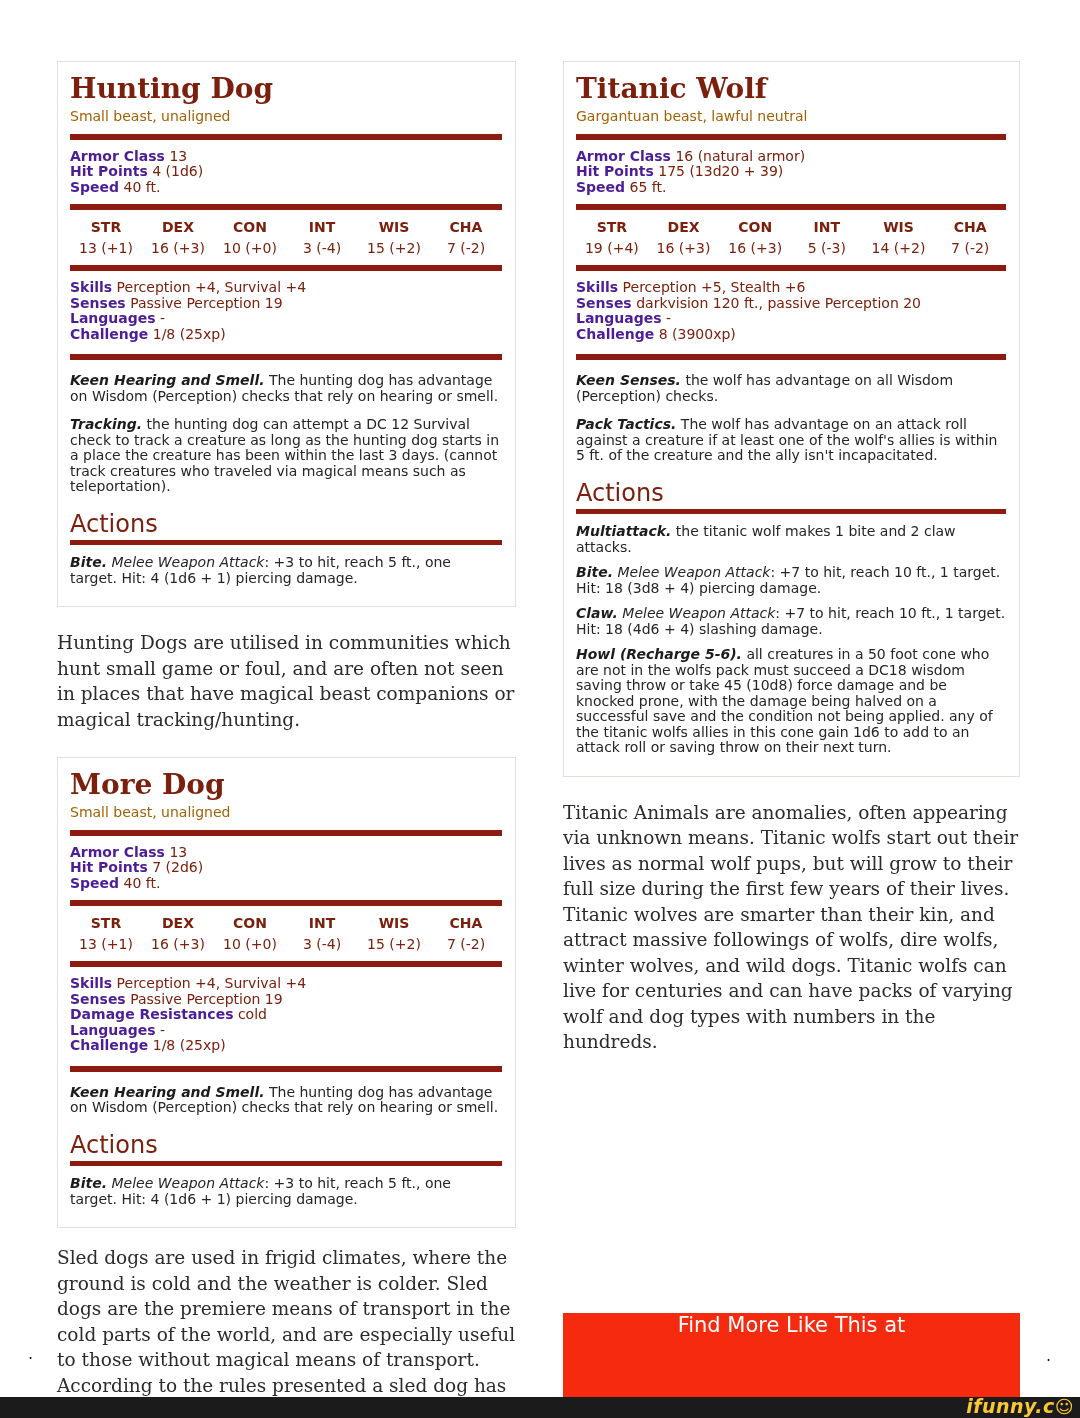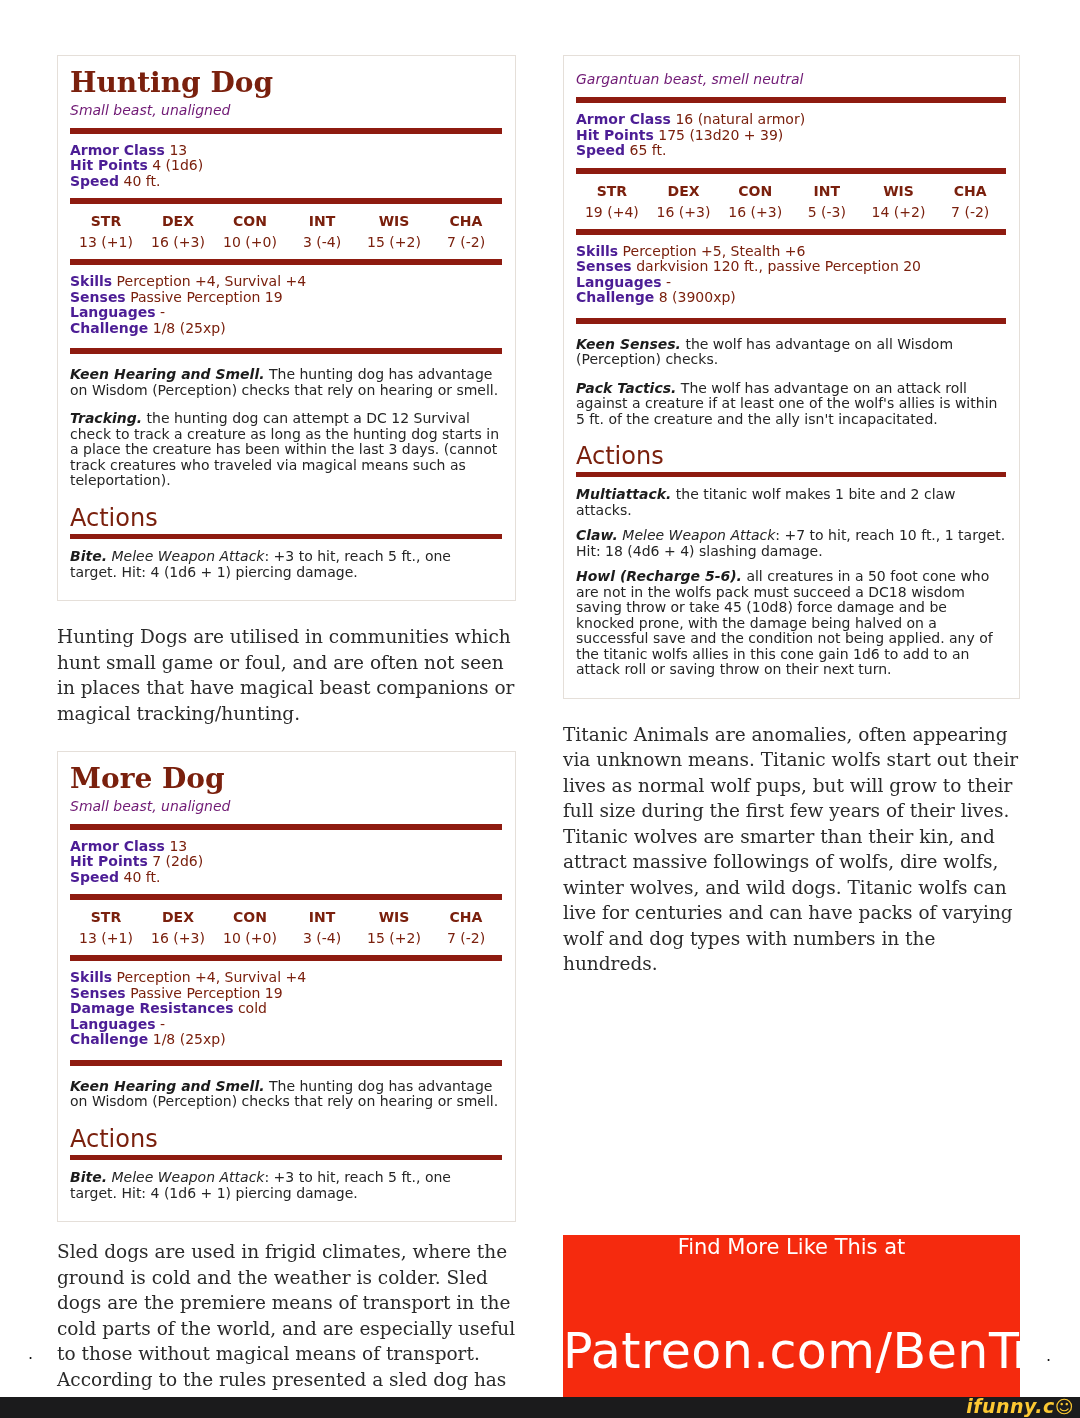"Hunting Dog" .sb { margin-top: none -> 6px }
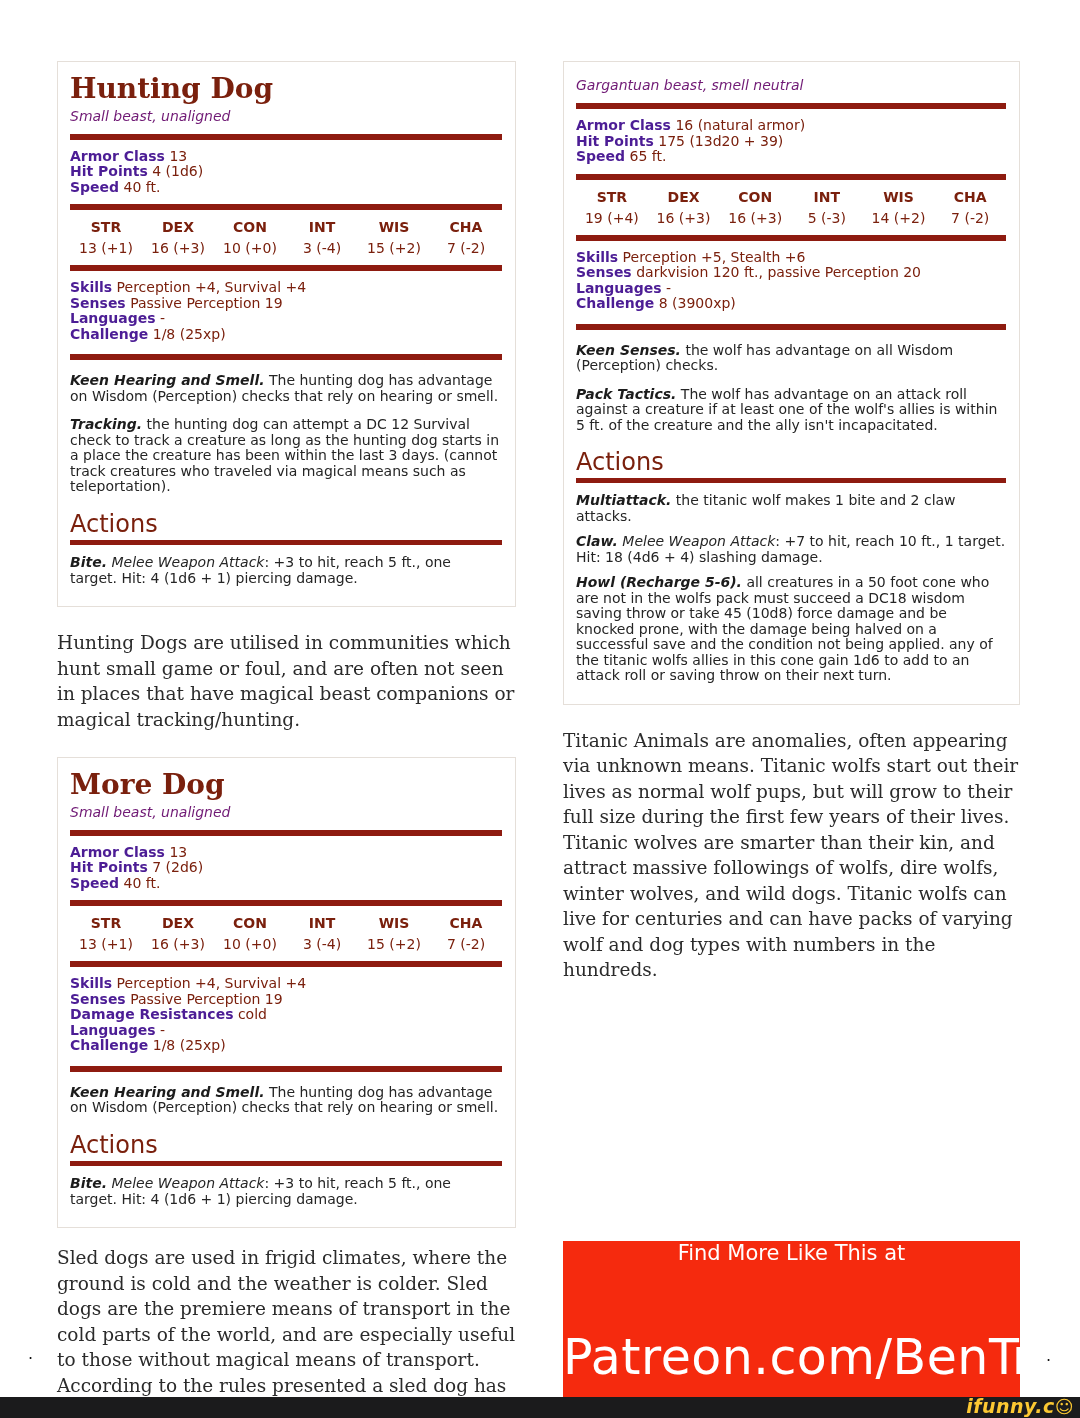"Titanic Wolf" div.sb-title { html: none -> <div>Titanic Wolf</div> }
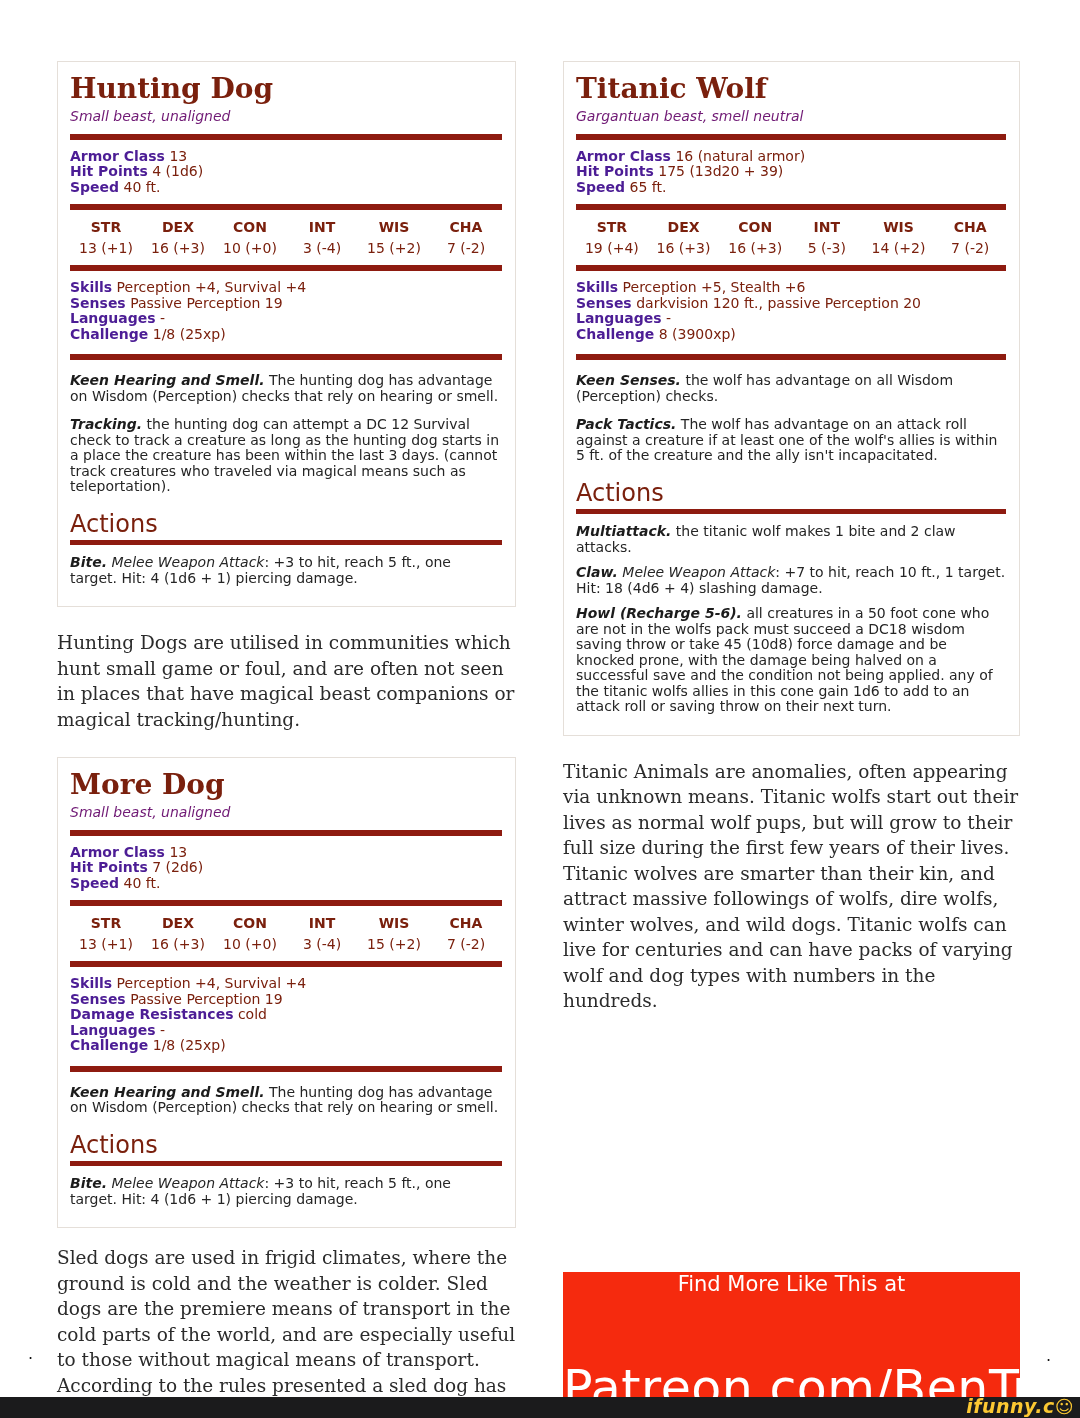"Small beast, unaligned" .sb-sub { color: #701a75 -> #a16207; font-style: italic -> none }
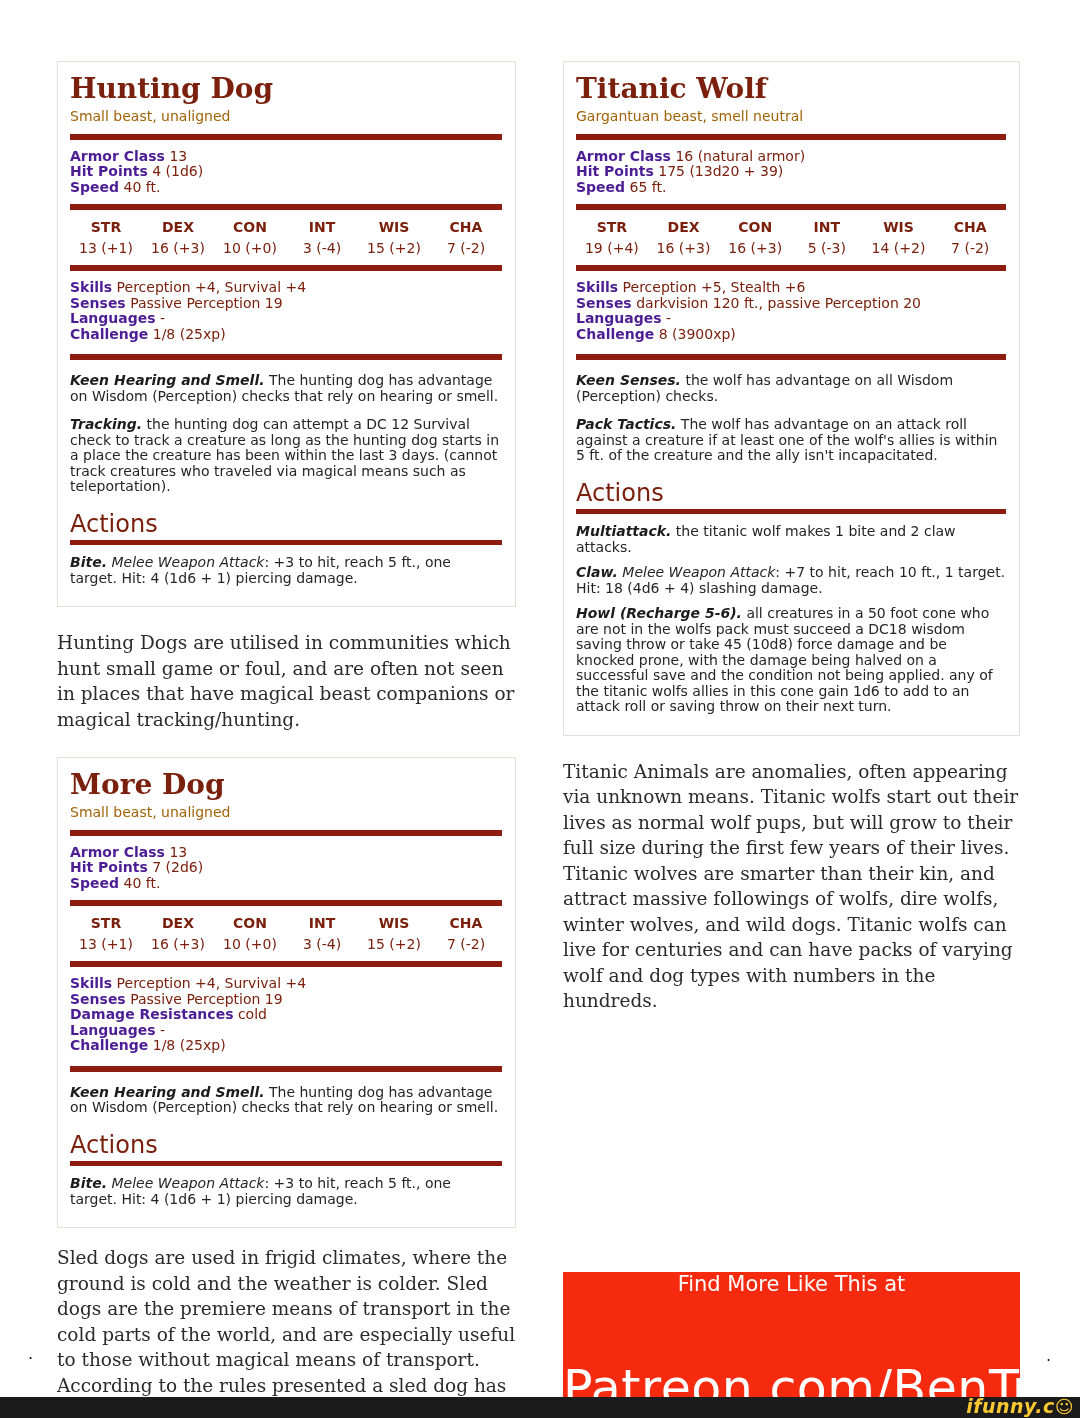"Gargantuan beast, smell neutral" div.sb-sub { text: smell -> lawful }
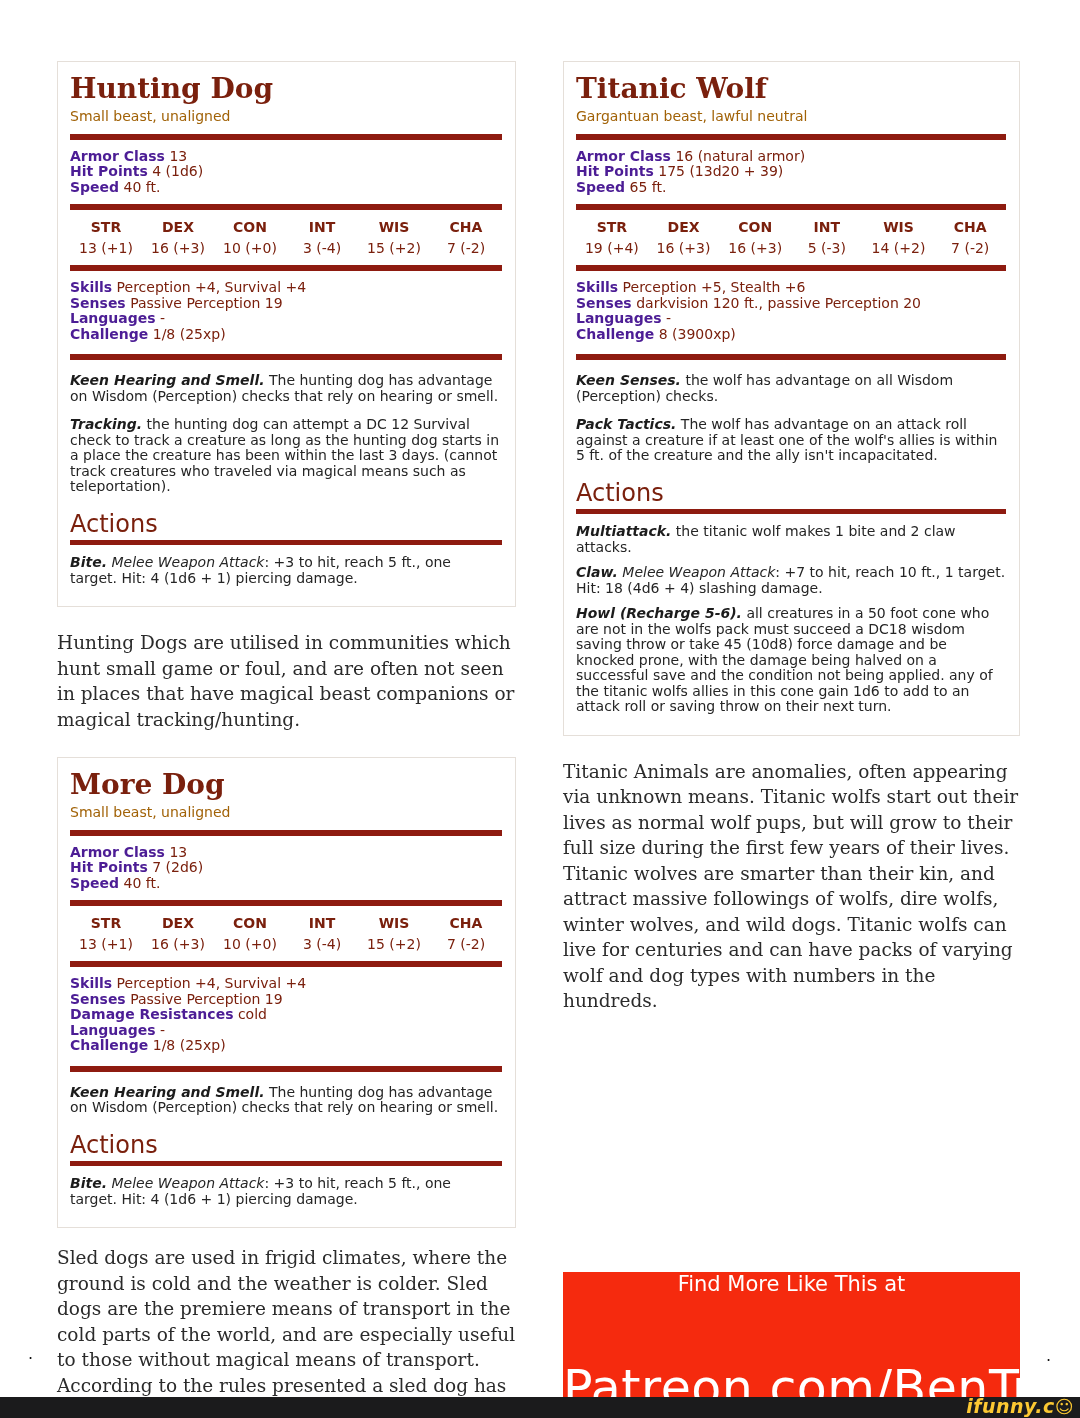"Bite. Melee Weapon Attack: +7" p.action { html: none -> <p><span>Bite.</span> <span>Melee Weapon Attack</span><span>: +7 to hit, reach 10 ft., 1 target. Hit: 18 (3d8 + 4) piercing damage.</span></p> }
